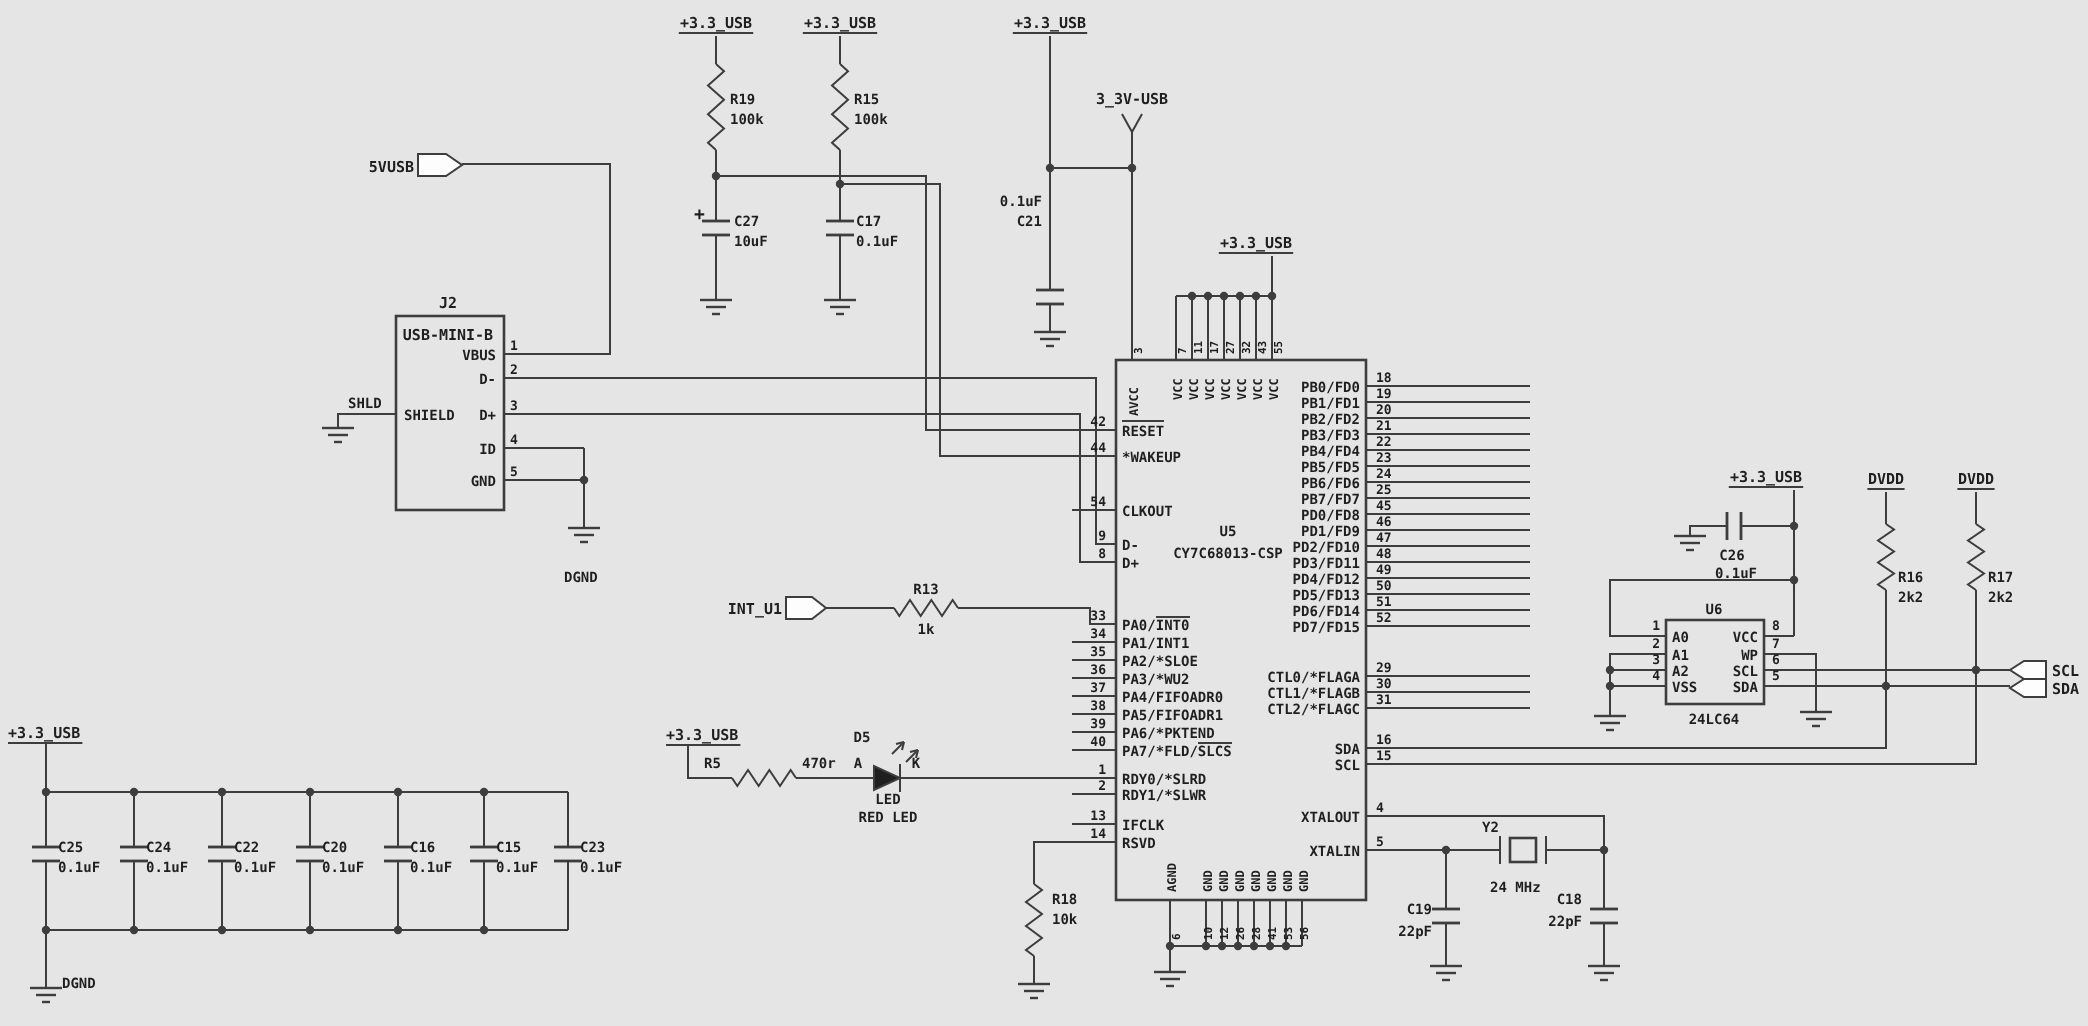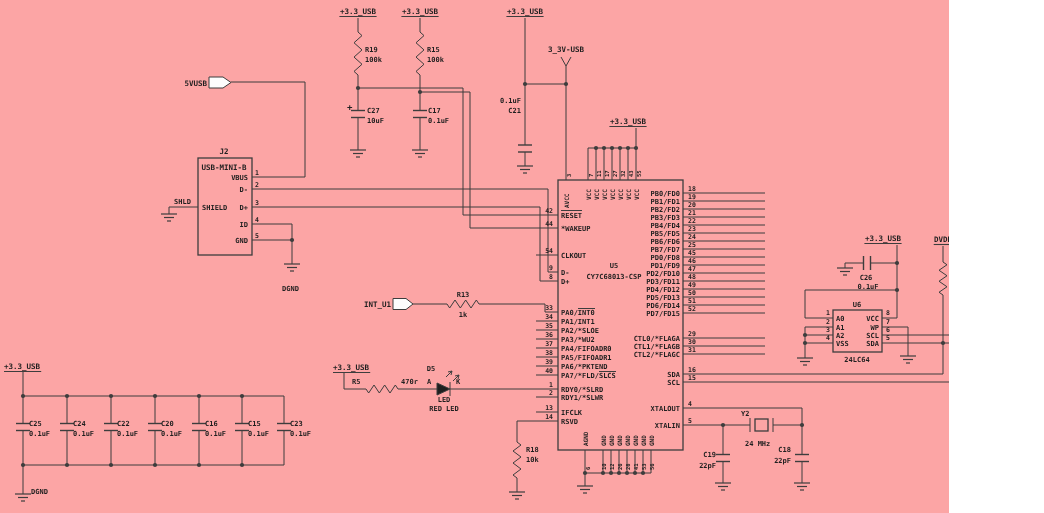"+3.3_USB" #stage { background: #fca5a5 -> #e5e5e5; width: 949px -> 1044px }
